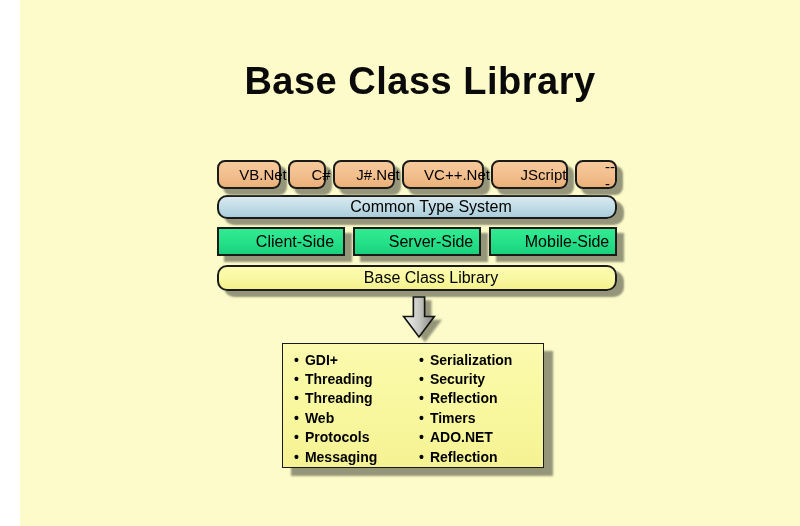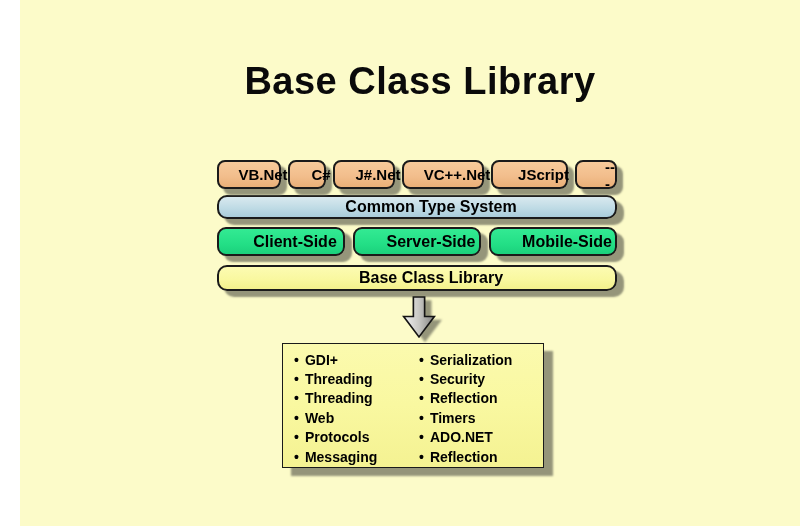"VB.Net" .box { font-weight: bold -> normal }
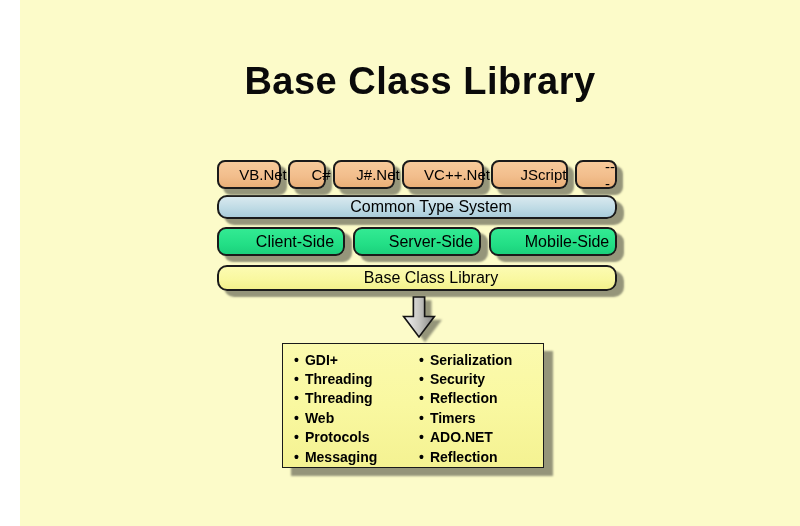"Client-Side" .side { border-radius: 9px -> 0 }
